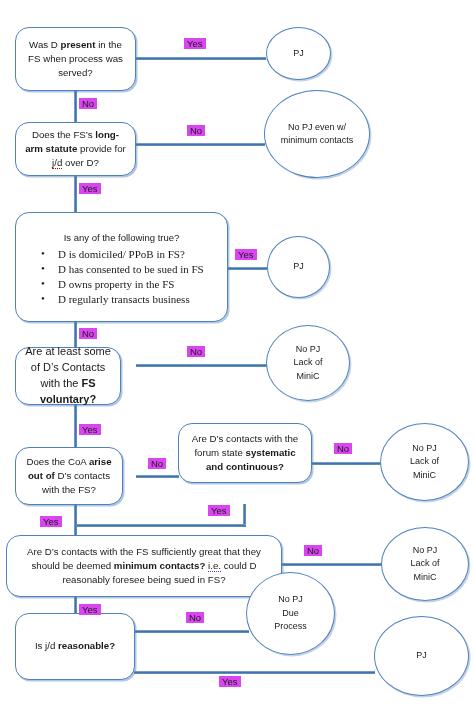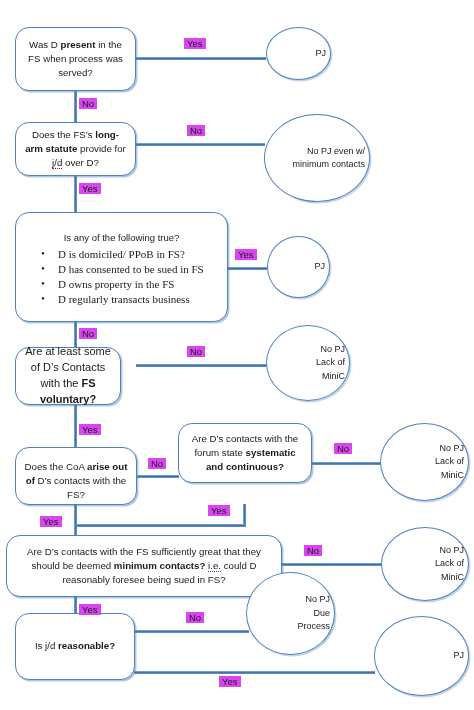"PJ" .circle { text-align: right -> none }
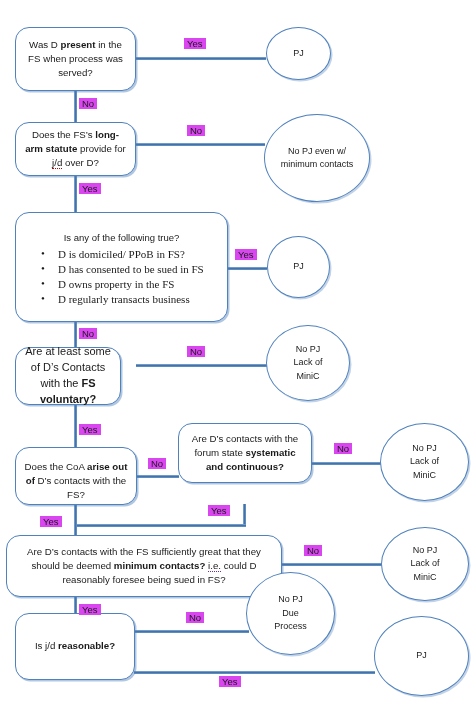"No PJ even w/ minimum" div.node { top: 114px -> 90px }
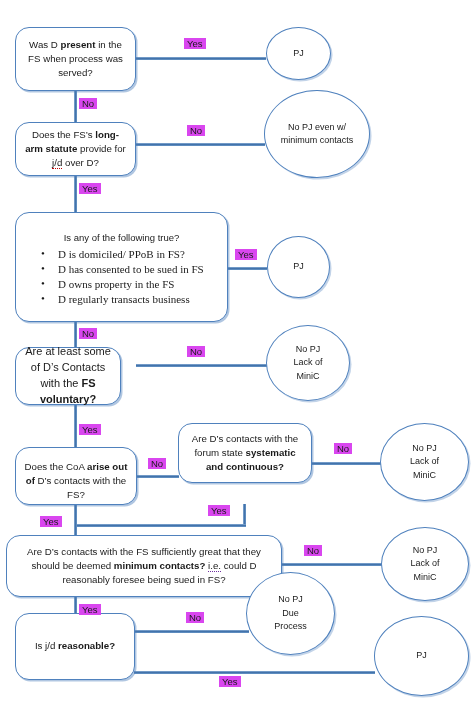"Does the CoA arise out" div.node { align-items: flex-end -> none; width: 122px -> 108px }
